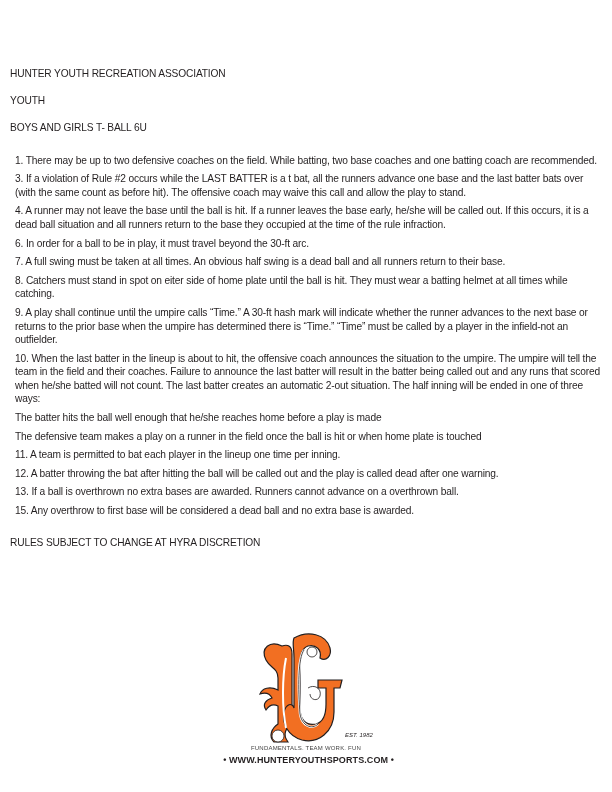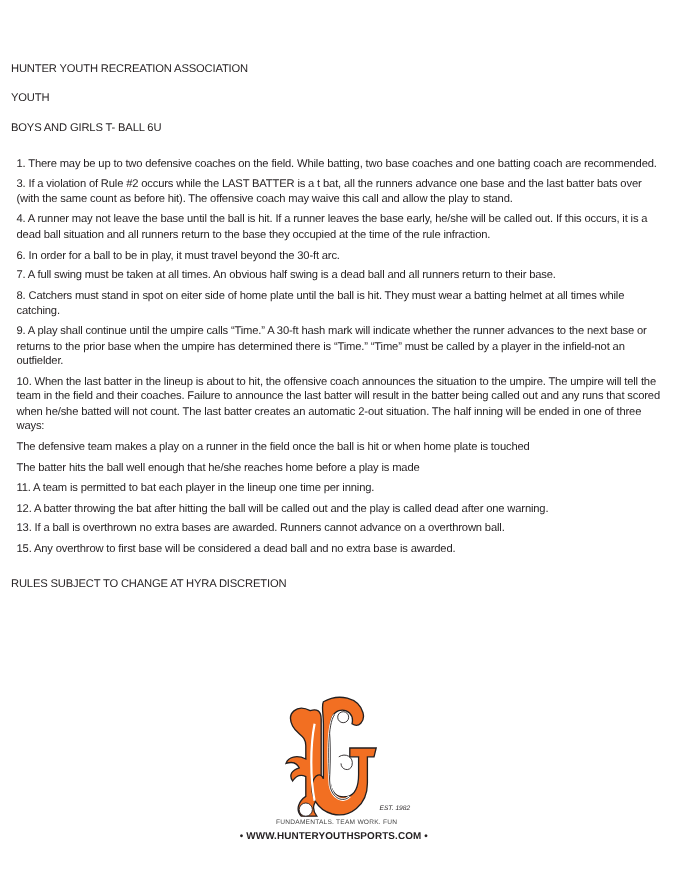"HUNTER YOUTH RECREATION ASSOCIATION" .doc { top: 56px -> 67px }
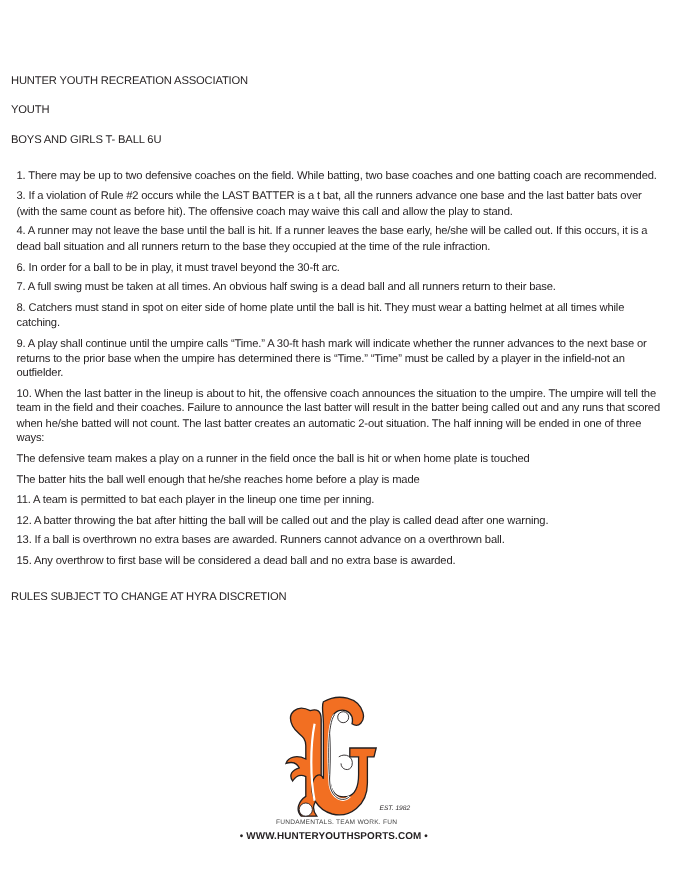"The defensive team makes a" p.rule { order: before "The batter hits the ball" -> after "The batter hits the ball" }
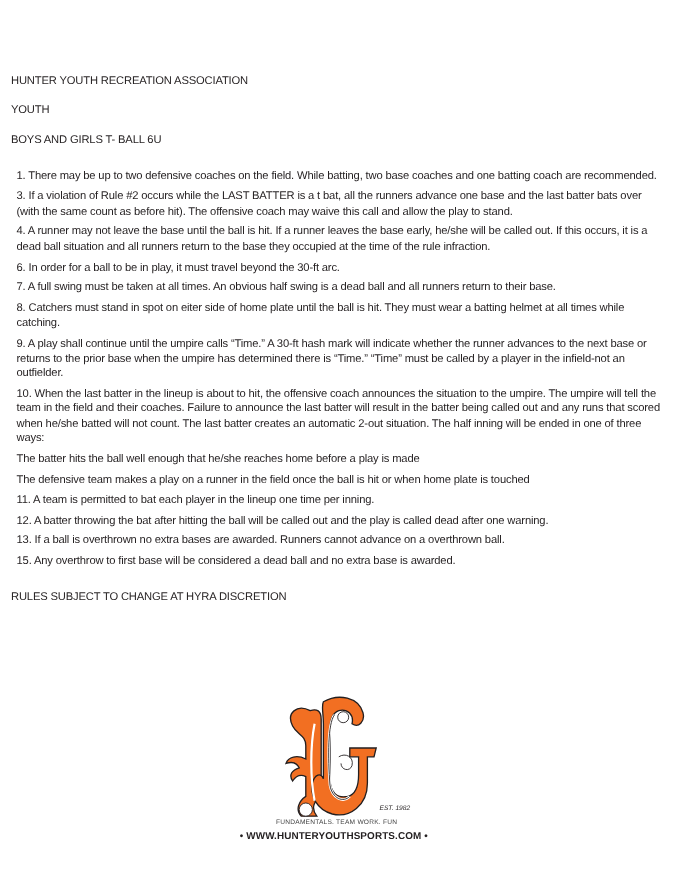"• WWW.HUNTERYOUTHSPORTS.COM •" .url { text-align: left -> right }
